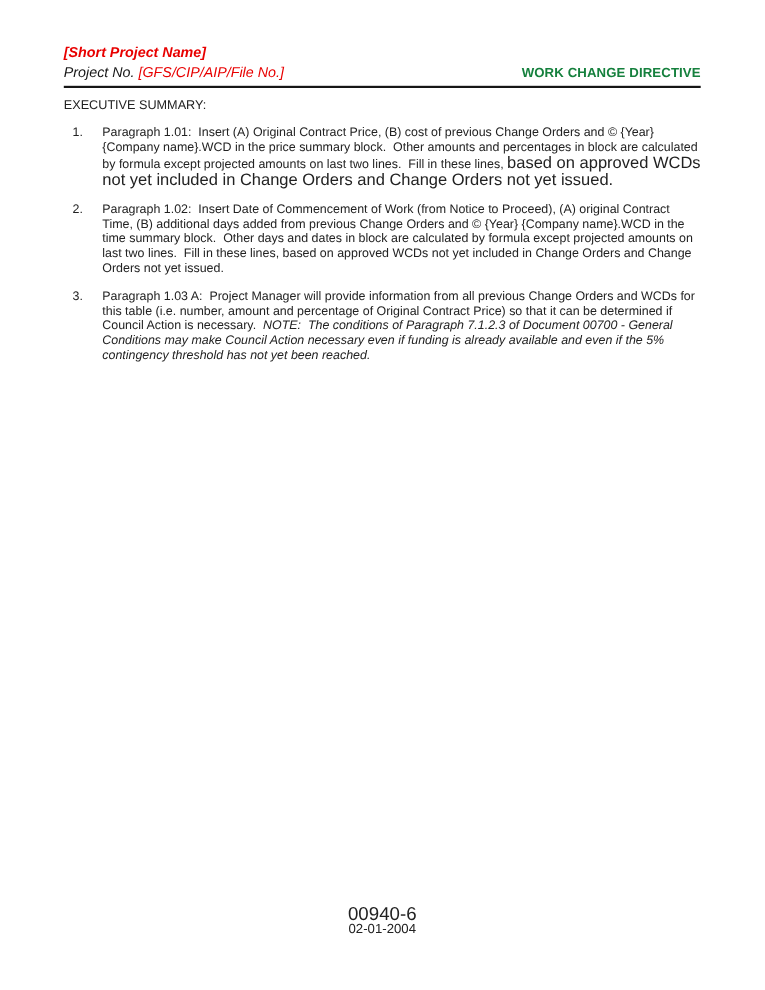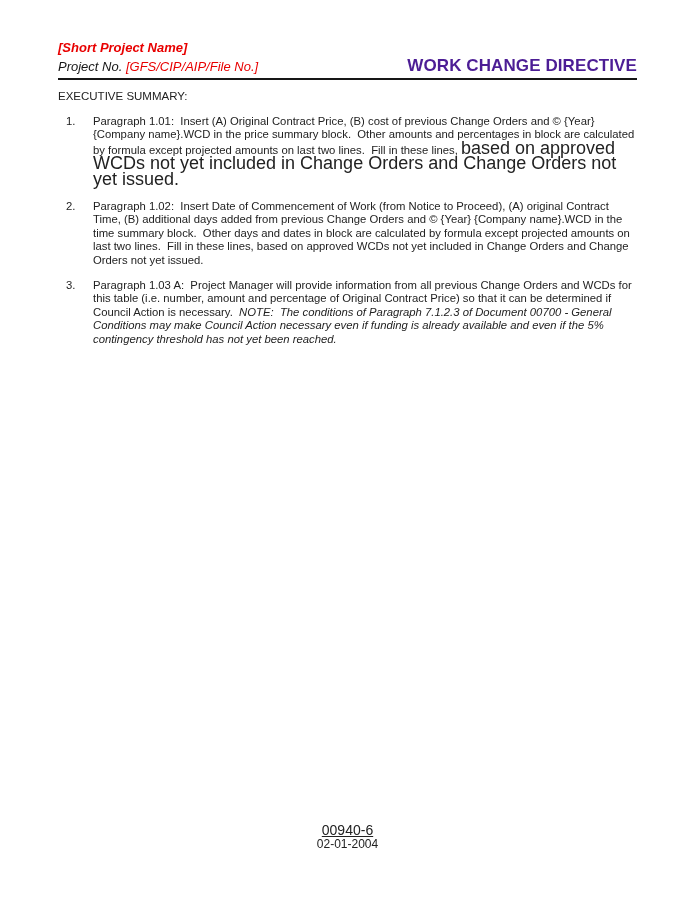"WORK CHANGE DIRECTIVE" .hdr-title { color: #4c1d95 -> #15803d; font-size: 17px -> 12px }
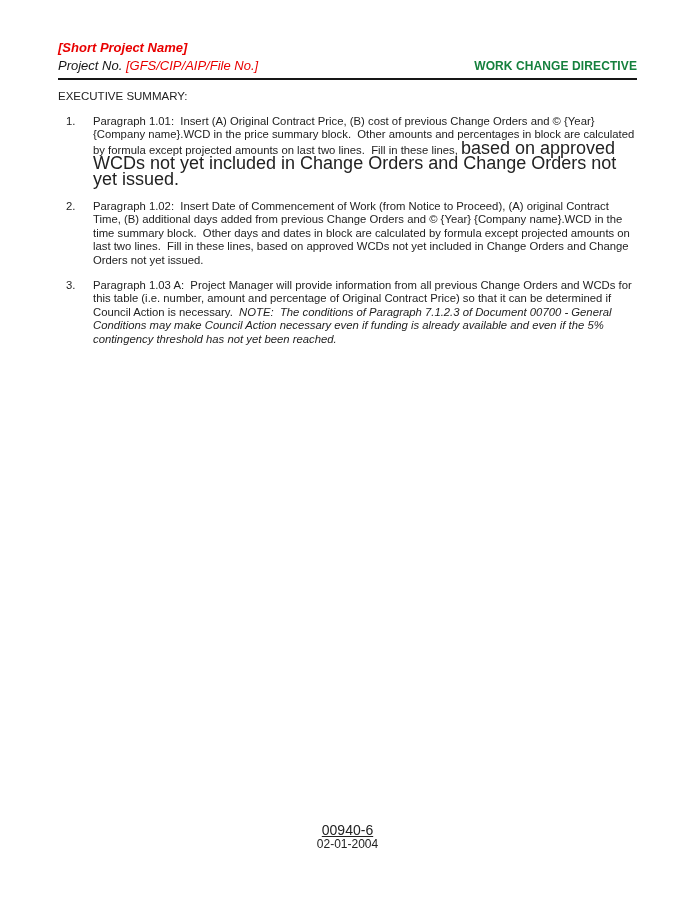"based on approved WCDs not" .emphasis-large { font-size: 18px -> 15px }
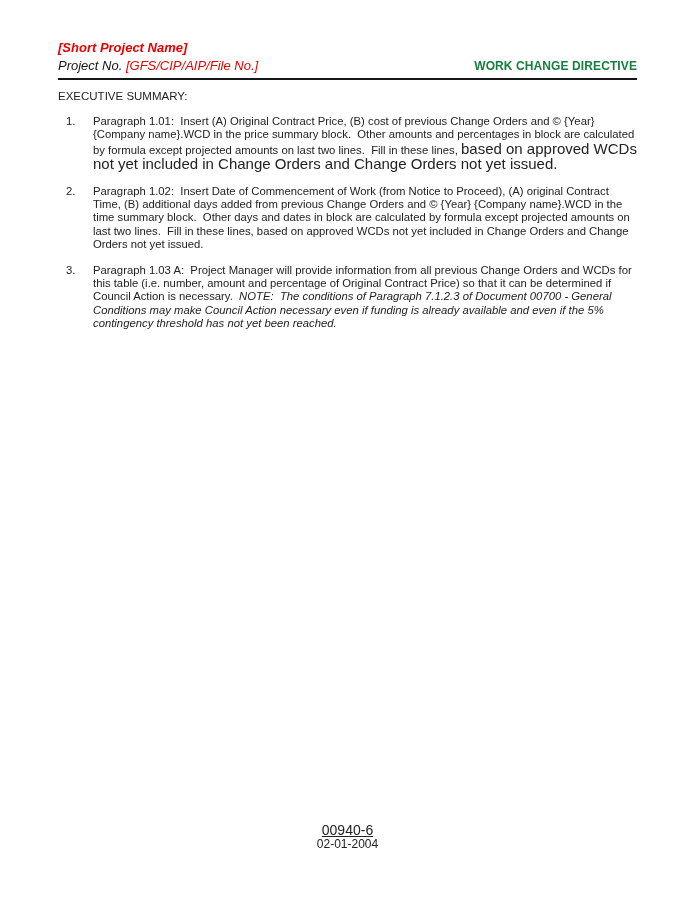"00940-6" .footer .doc-number { font-size: 14px -> 17px; text-decoration: underline -> none }
